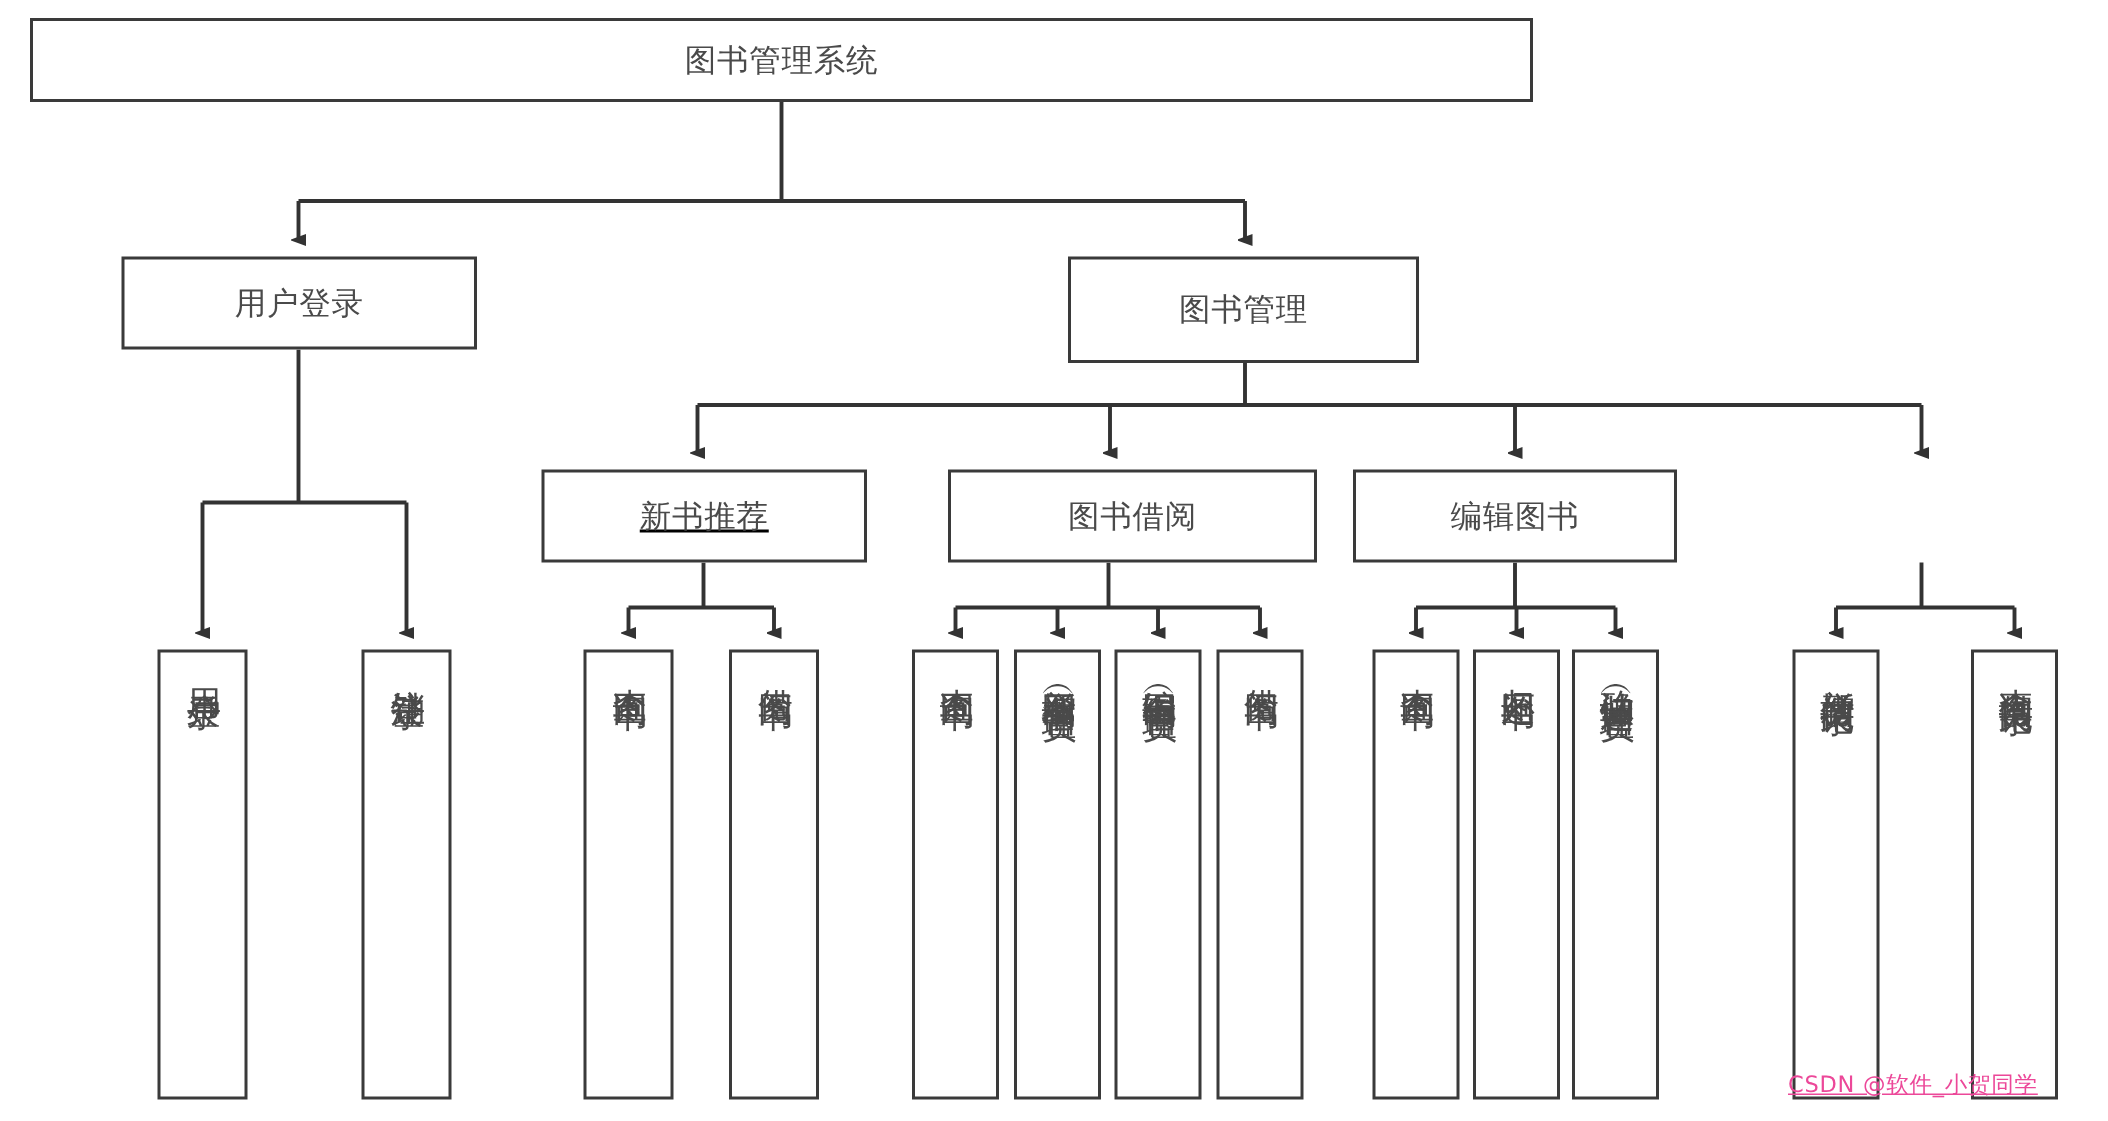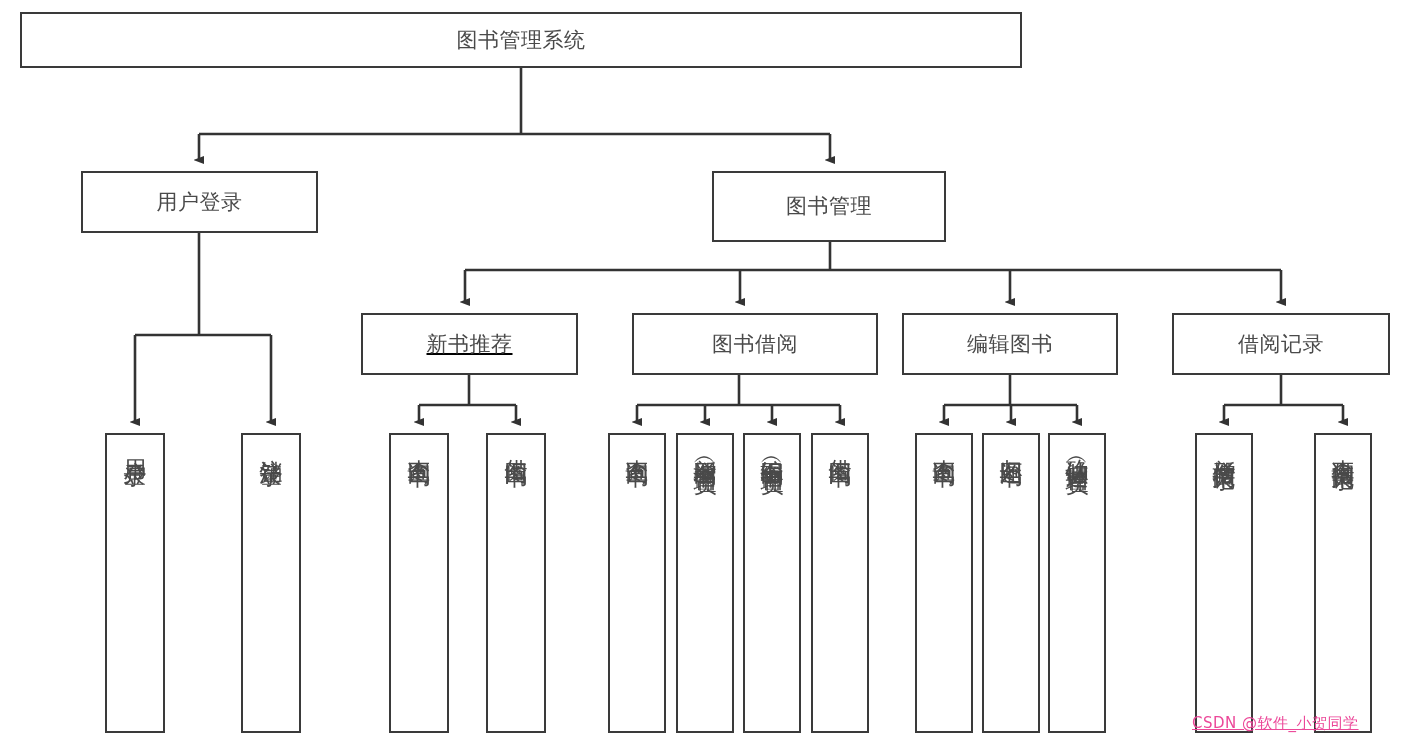"借阅记录" div.node { html: <div> <span>借阅记录</span> </div> -> none }
